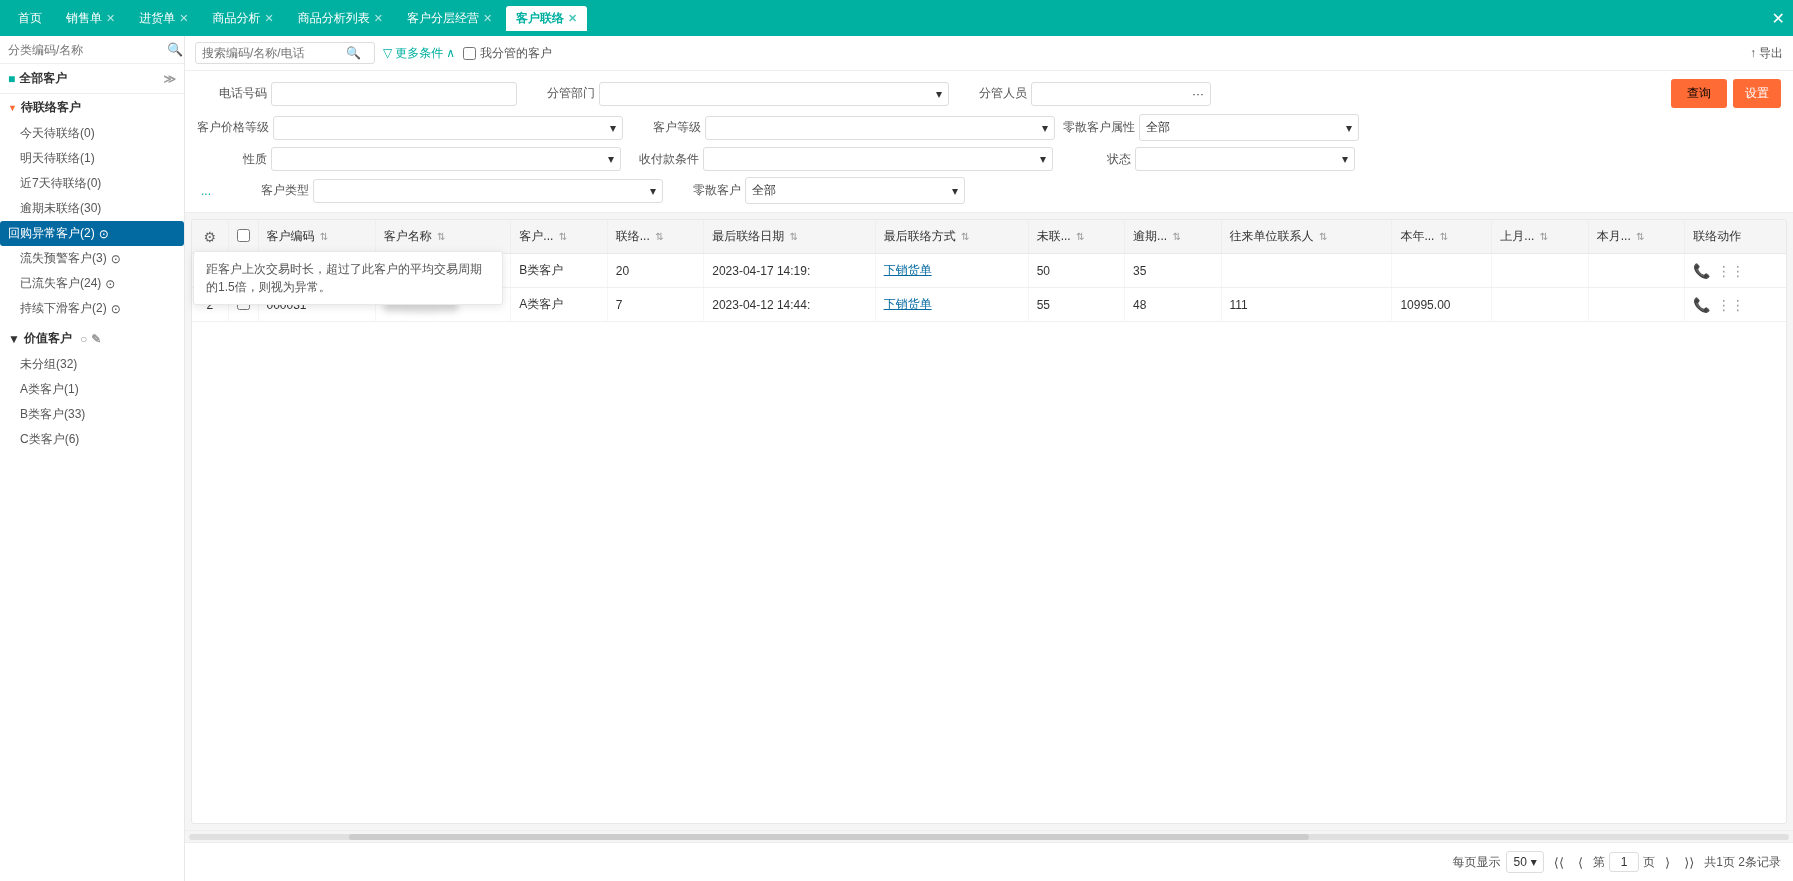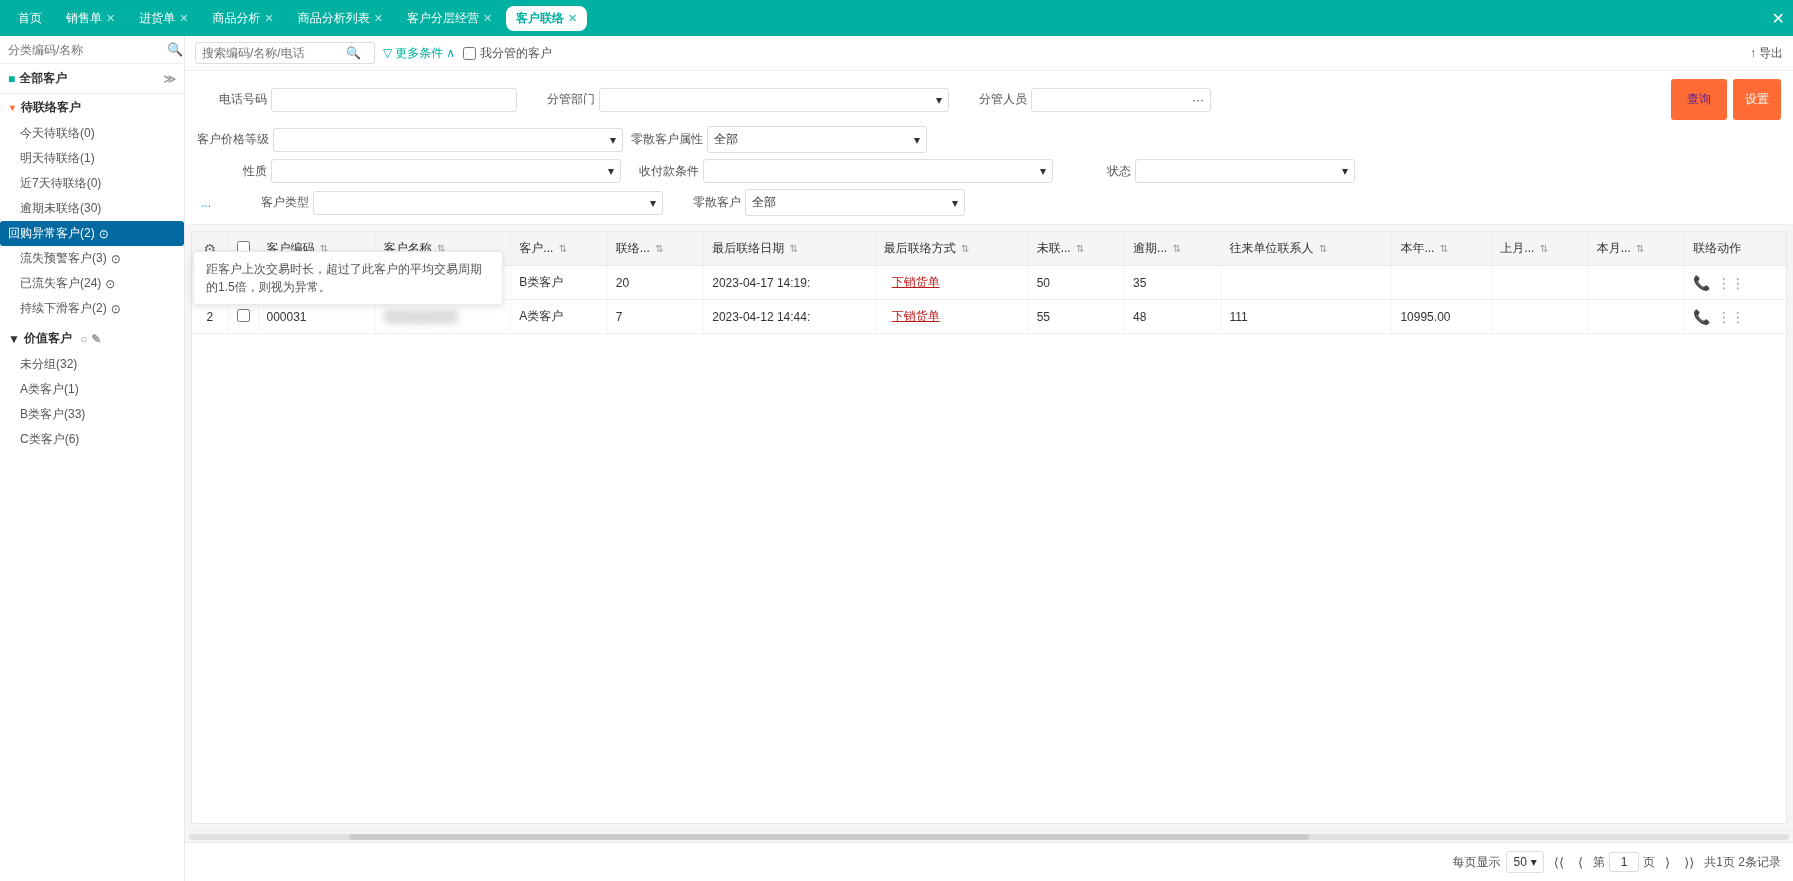"客户联络" .nav-tab.active { border-radius: 8px -> none }
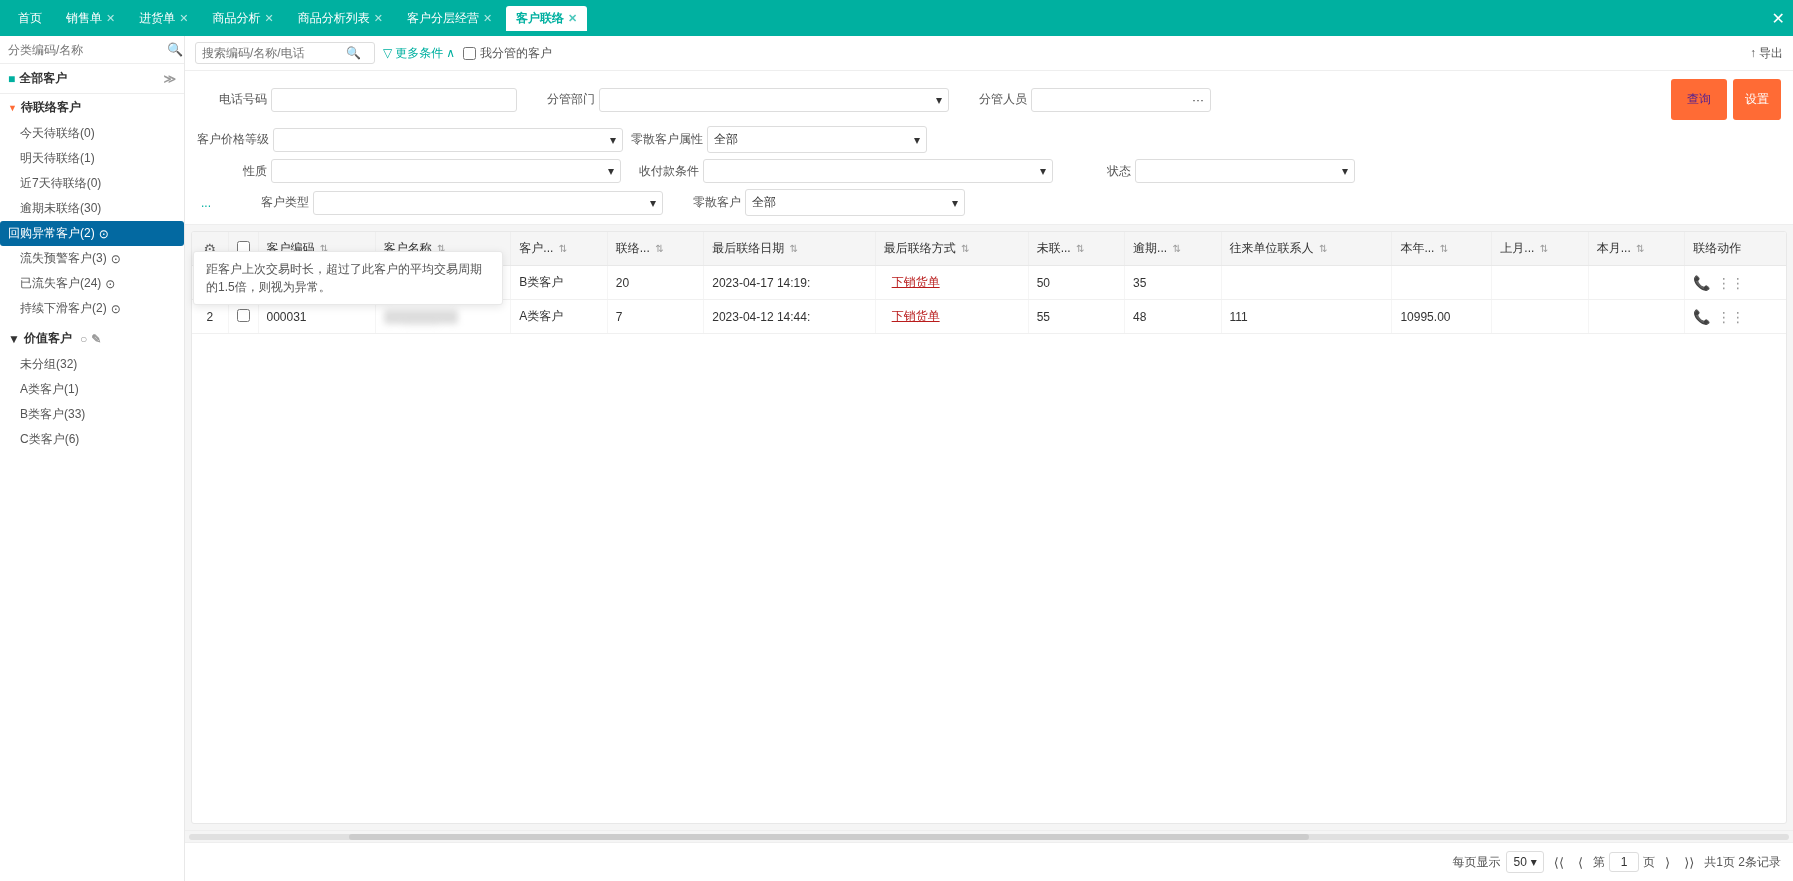"查询" .btn-query { color: #4c1d95 -> #000000; padding: 12px 16px -> 6px 16px }
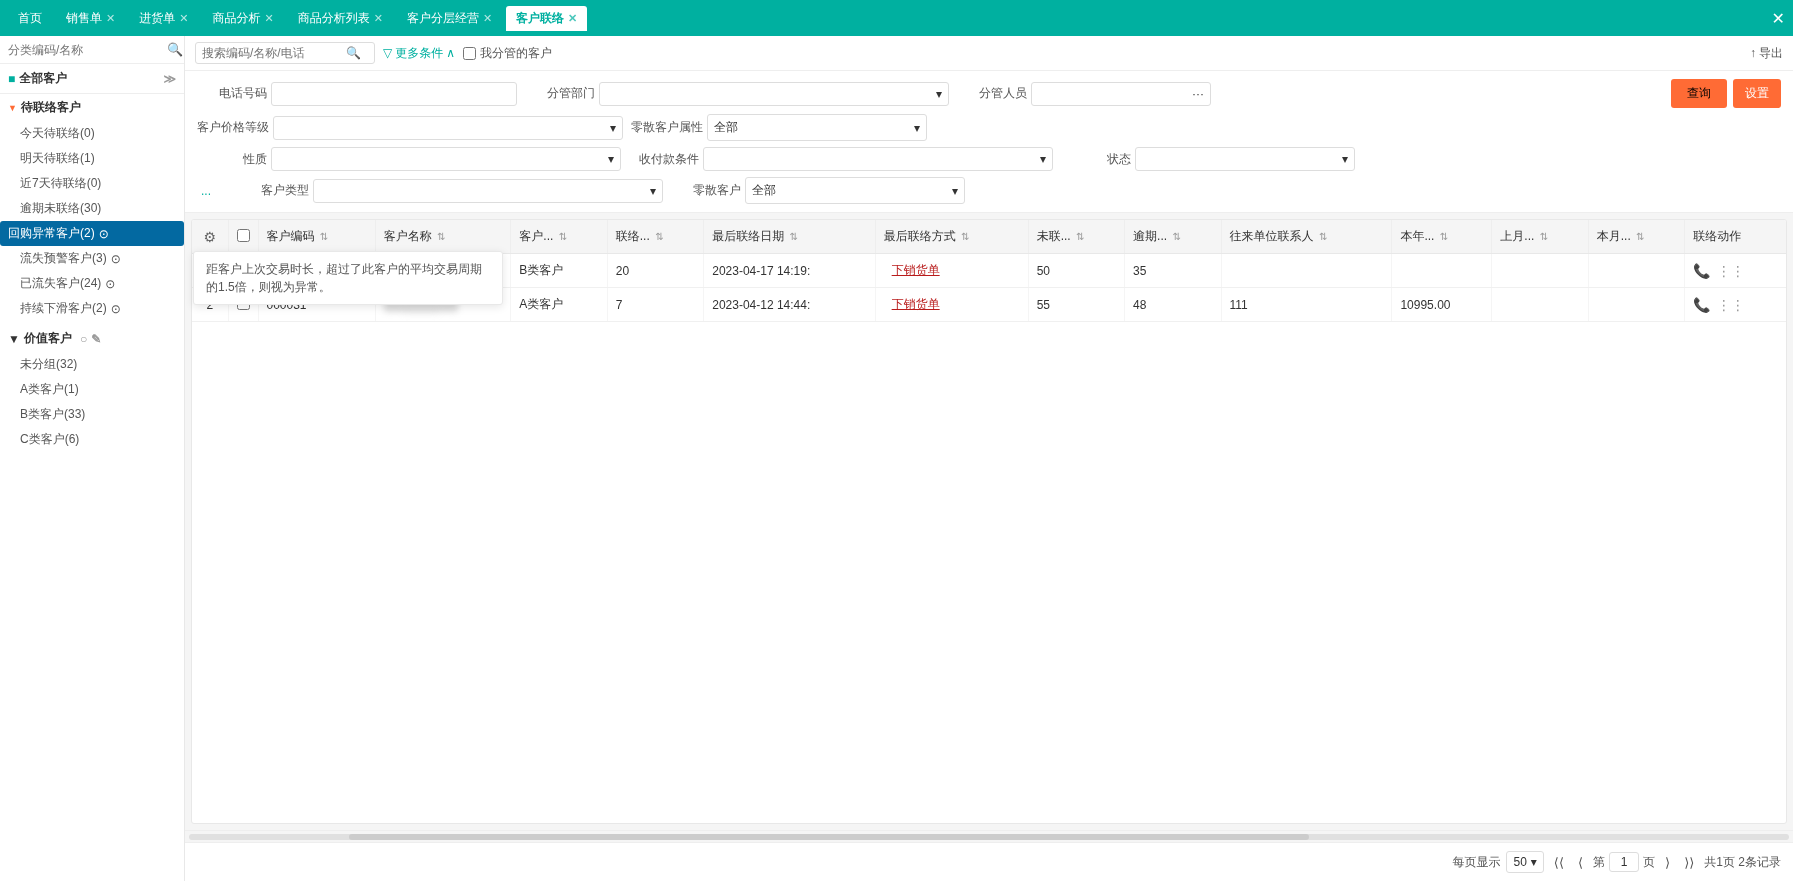"客户等级" div.filter-item { html: none -> <div> <span>客户等级</span> <div> <span></span> <span></span> </div> </div> }
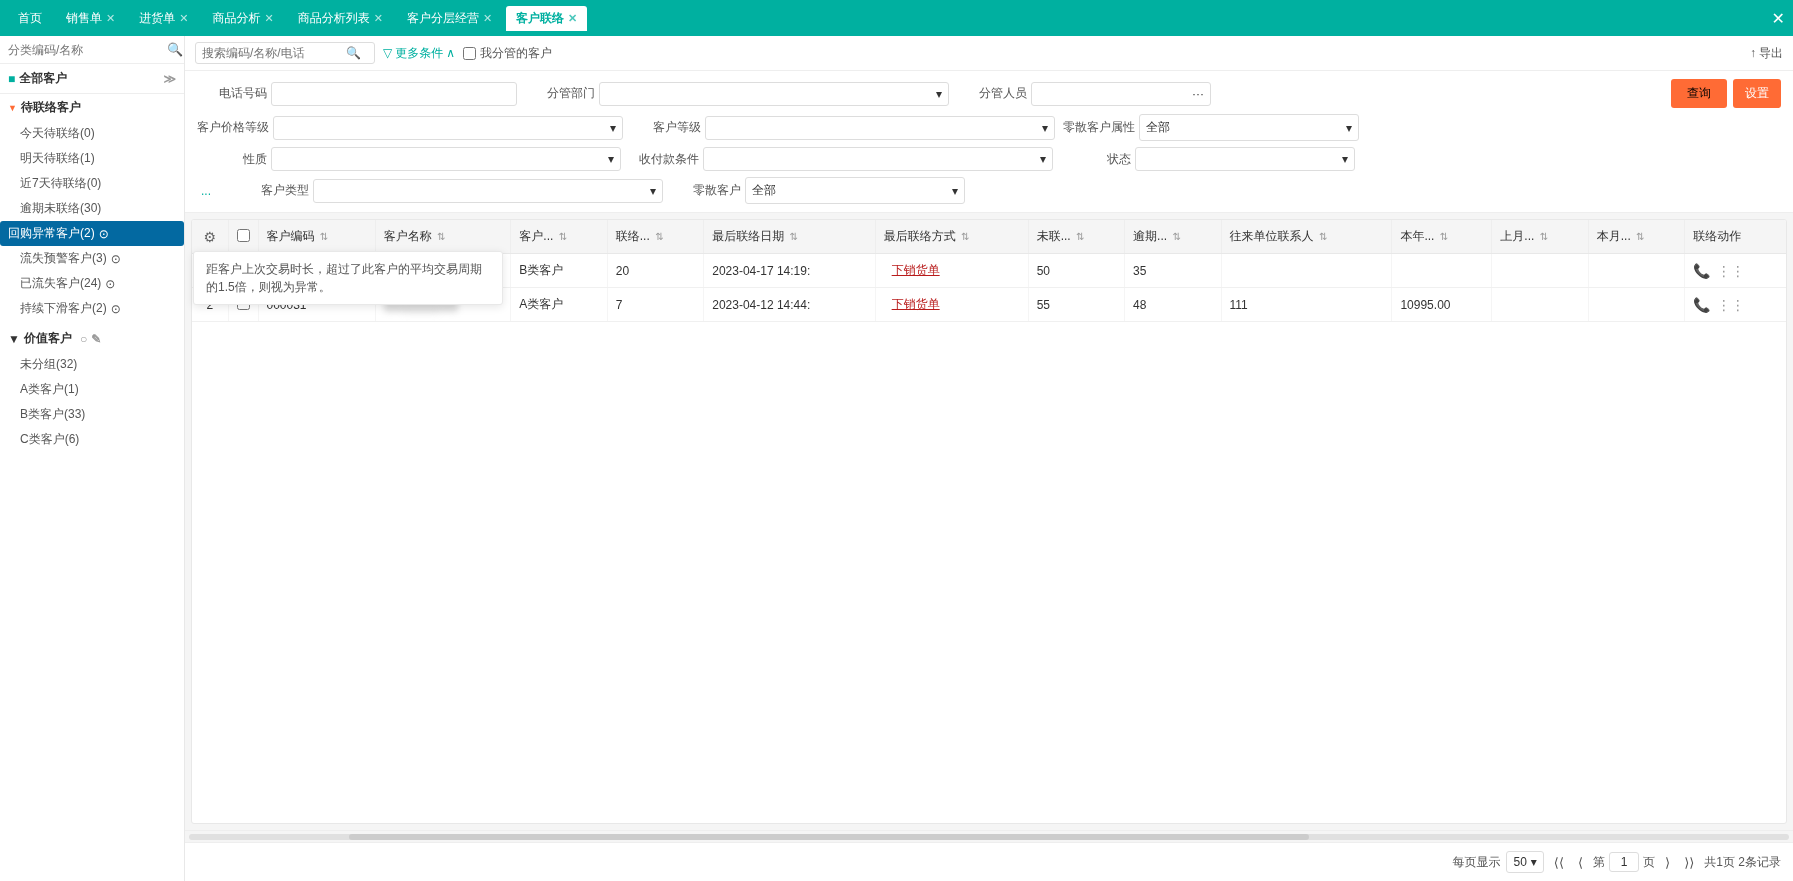"下销货单" .link-text { color: #b91c1c -> #0369a1; margin-left: 8px -> none }
